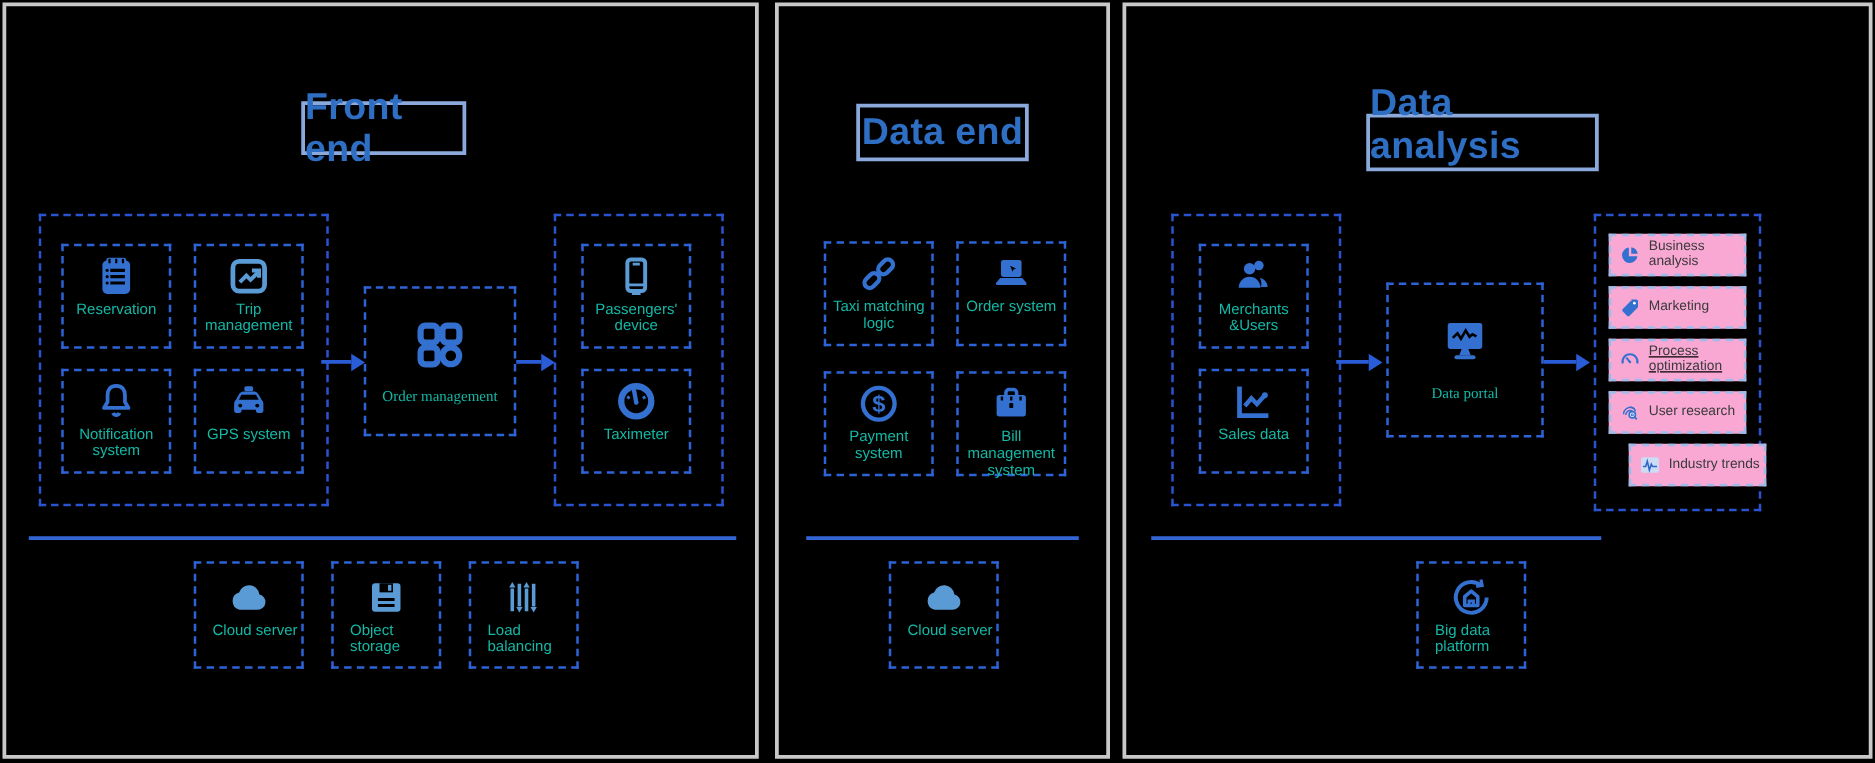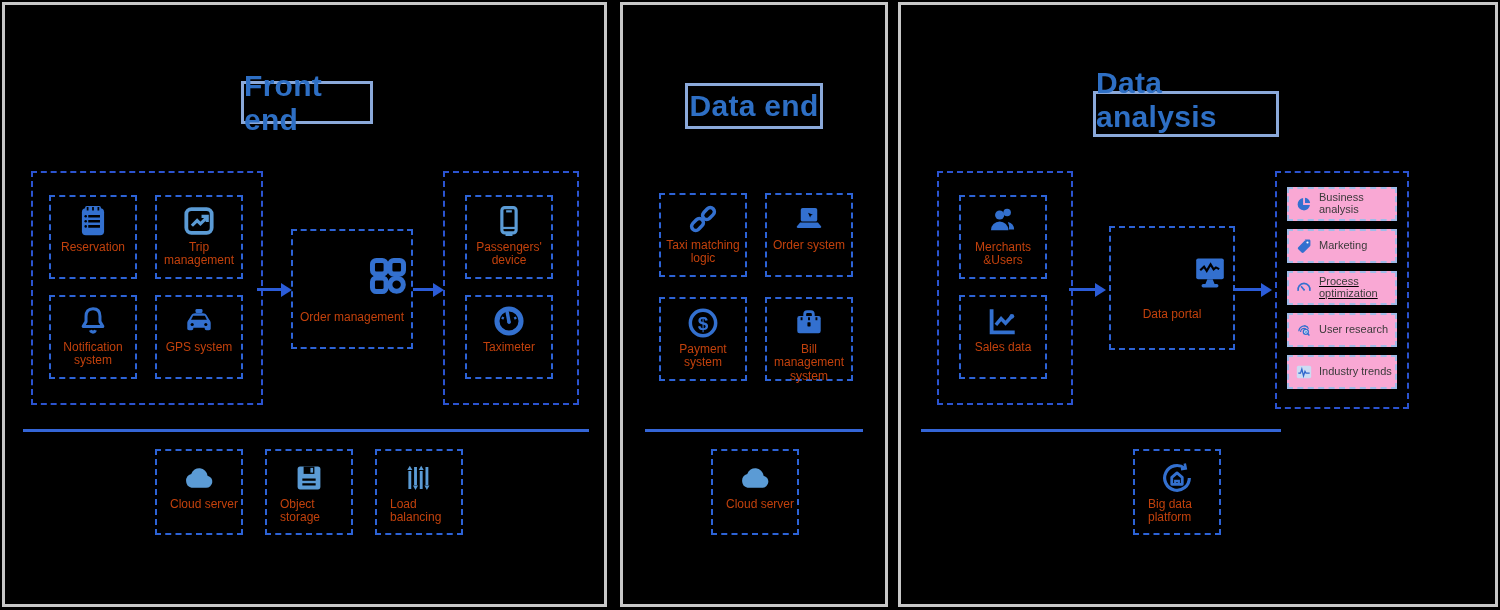"Reservation" .lbl { color: #c2410c -> #14b8a6 }
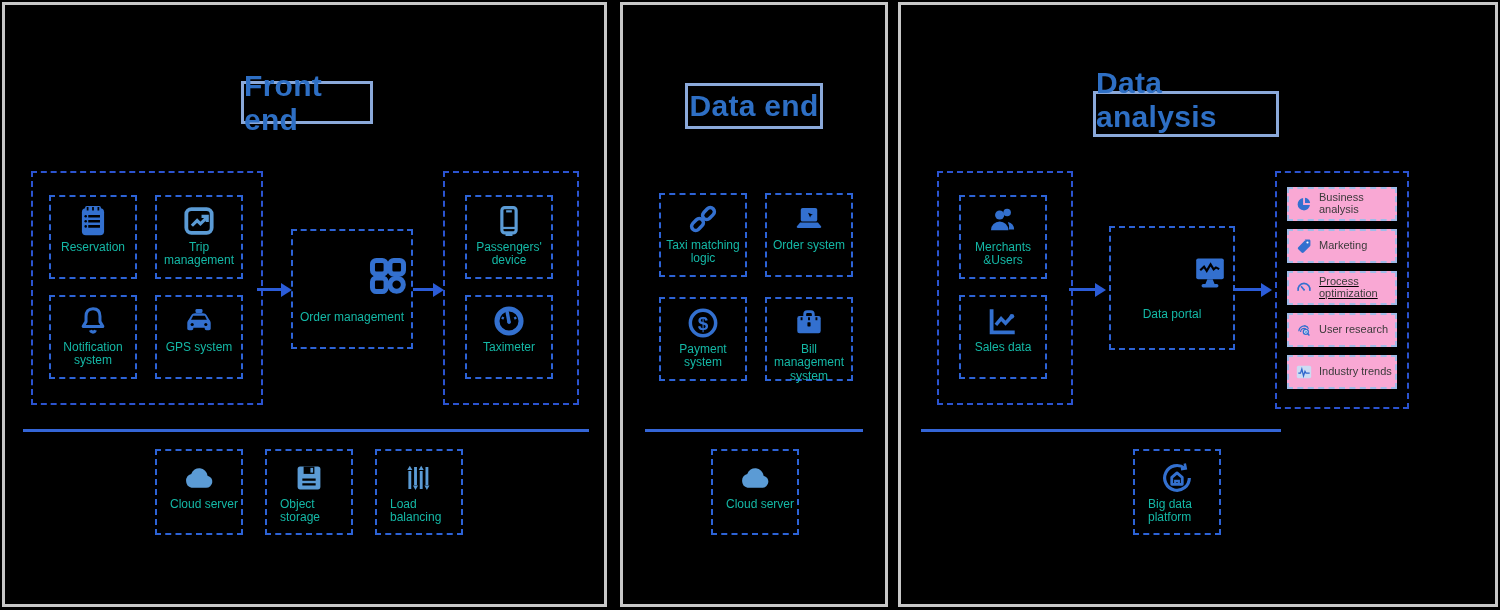"Order management" .bigbox { align-items: flex-end -> center; font-family: none -> Liberation Serif, serif }
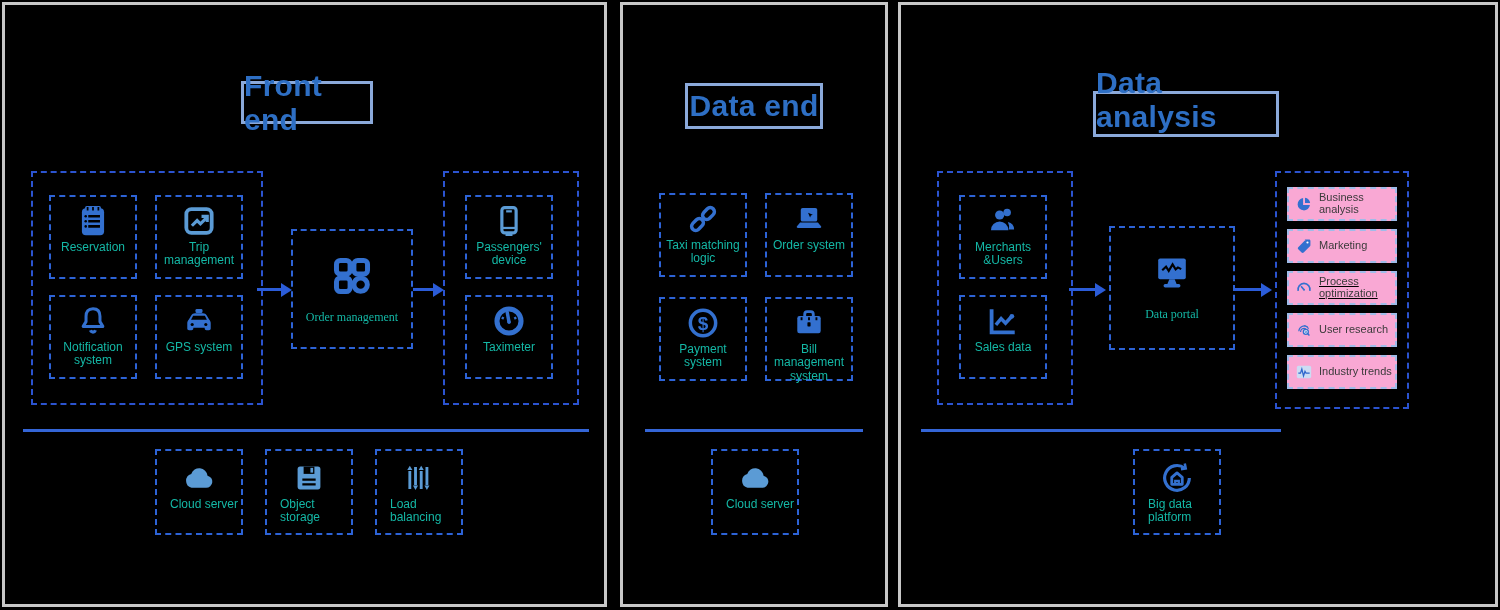"Industry trends" div.witem { margin-left: none -> 16px }
